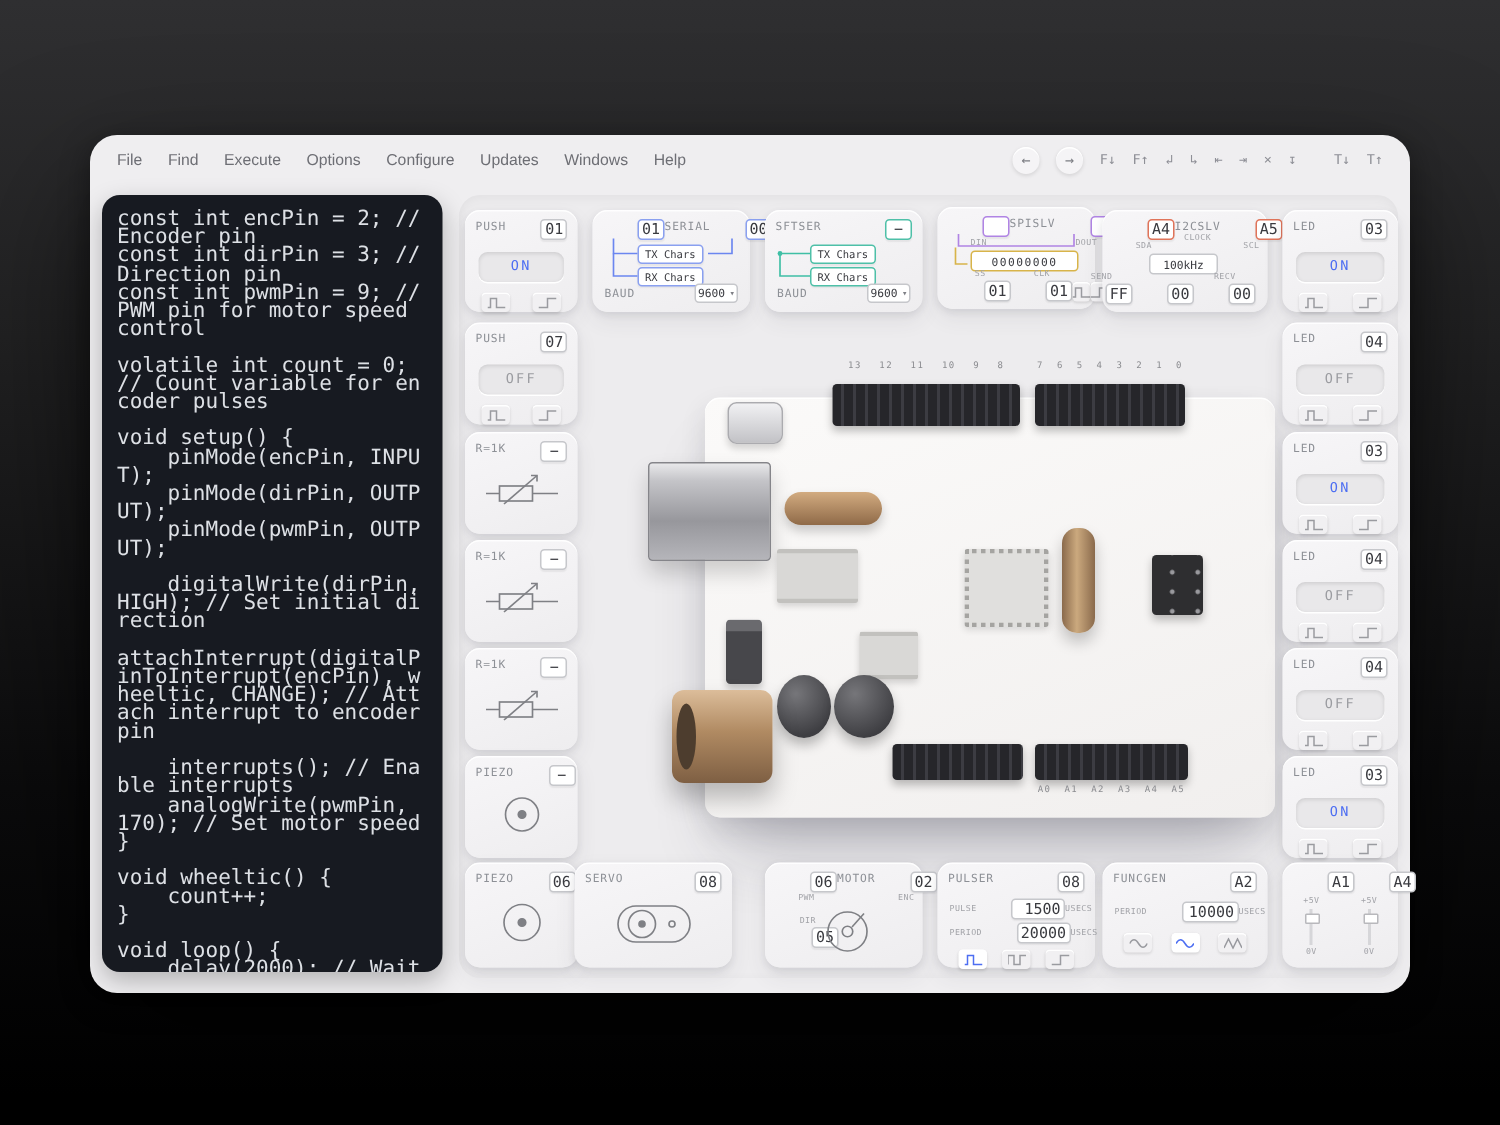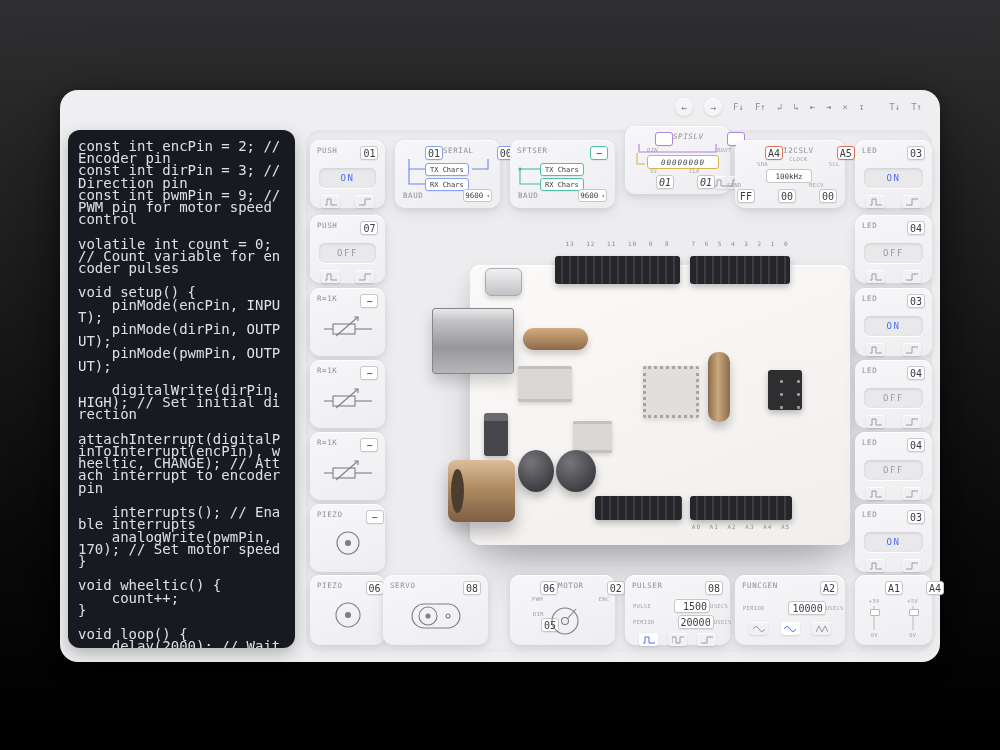"File" div.menu-items { html: none -> <div> <span>File</span> <span>Find</span> <span>Execute</span> <span>Options</span> <span>Configure</span> <span>Updates</span> <span>Windows</span> <span>Help</span> </div> }
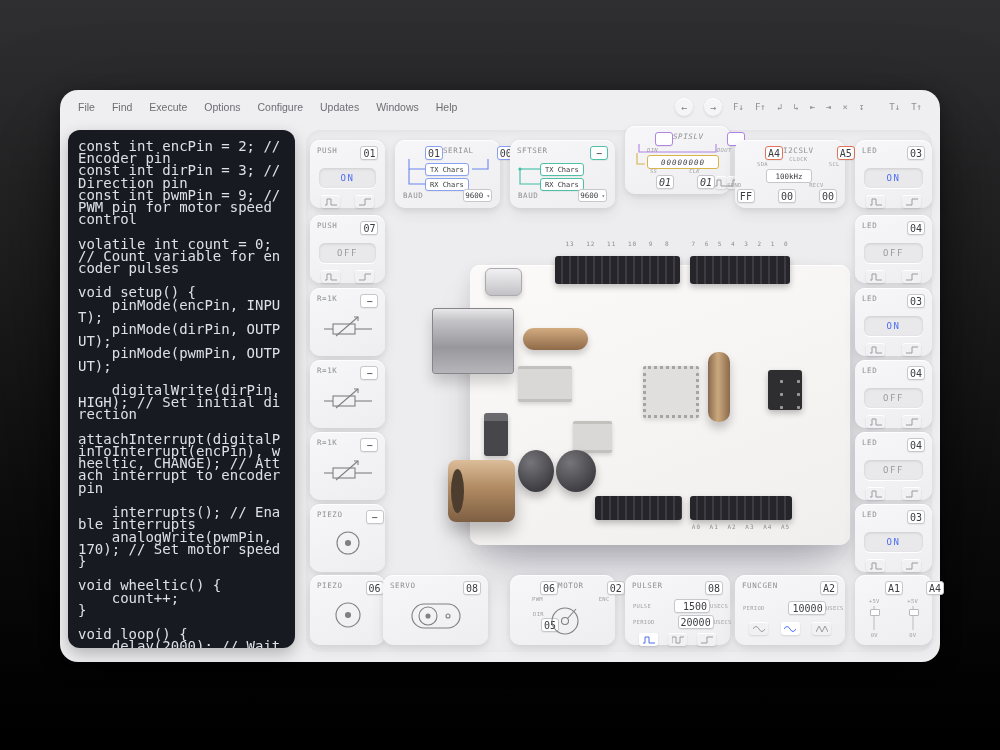"SPISLV" div.panel { font-style: italic -> none; top: 36px -> 48px }
